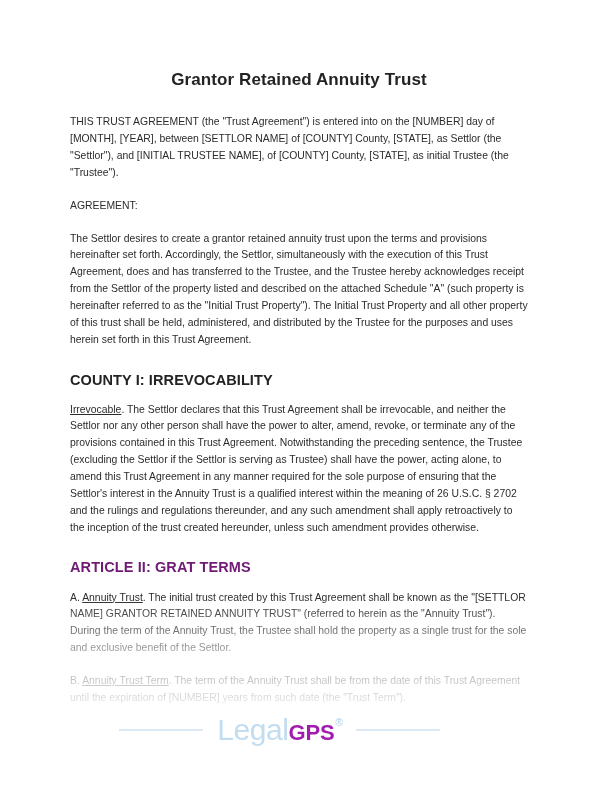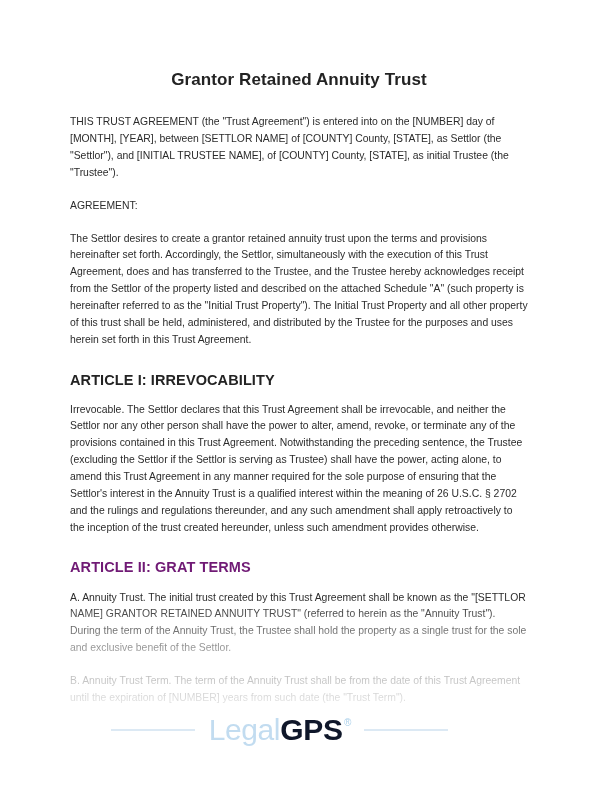"ARTICLE I: IRREVOCABILITY" h2.article { text: ARTICLE -> COUNTY }
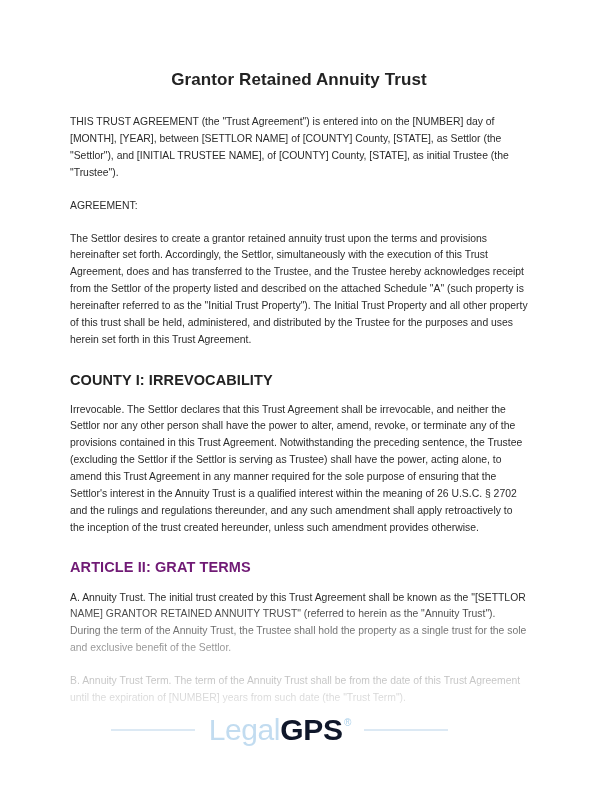"Irrevocable" .u { text-decoration: none -> underline }
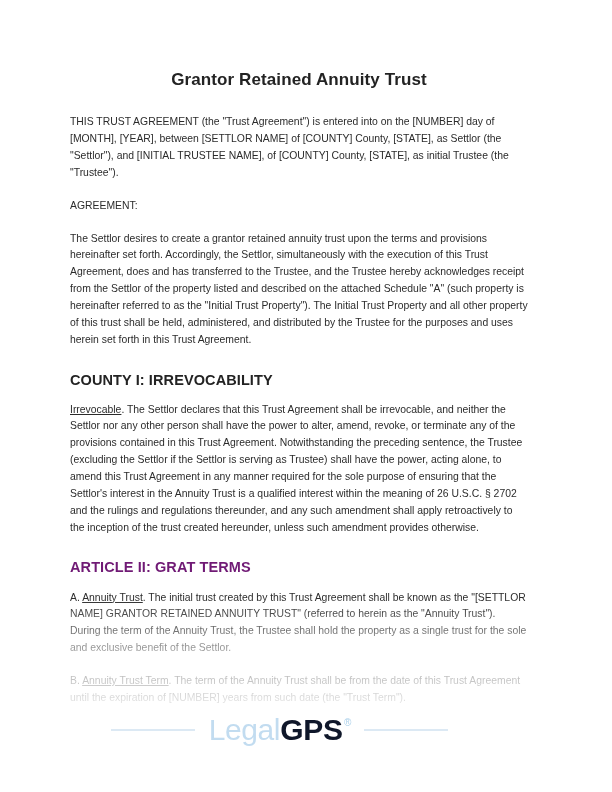"GPS" .logo-gps { color: #0f172a -> #a21caf; font-size: 30px -> 22px }
